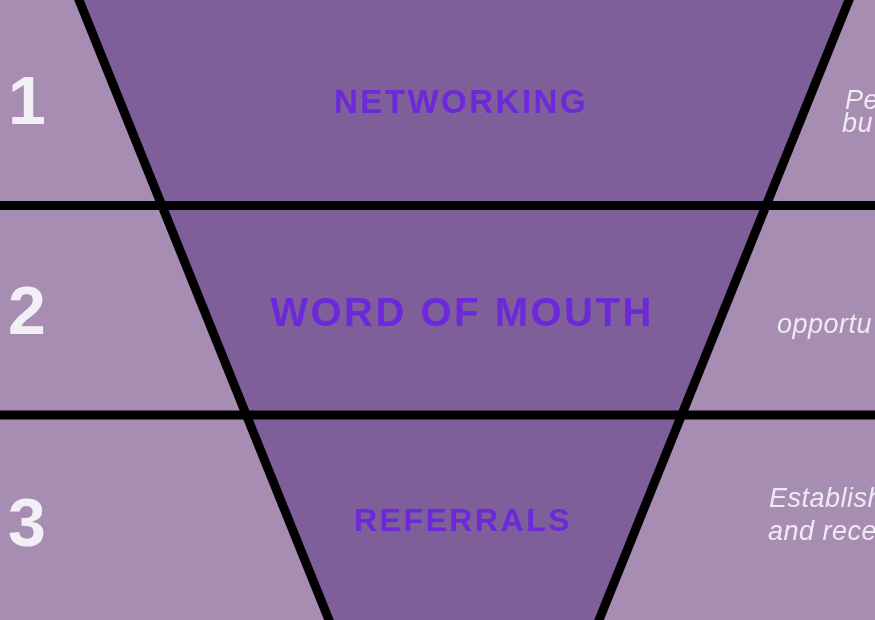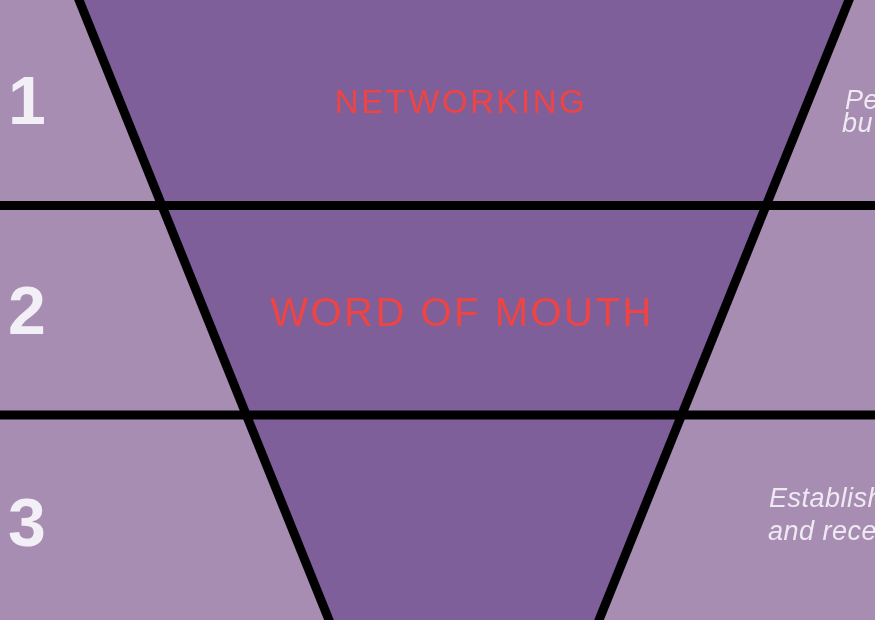"NETWORKING" .level-title { color: #ef4444 -> #6d28d9; font-weight: 400 -> 700 }
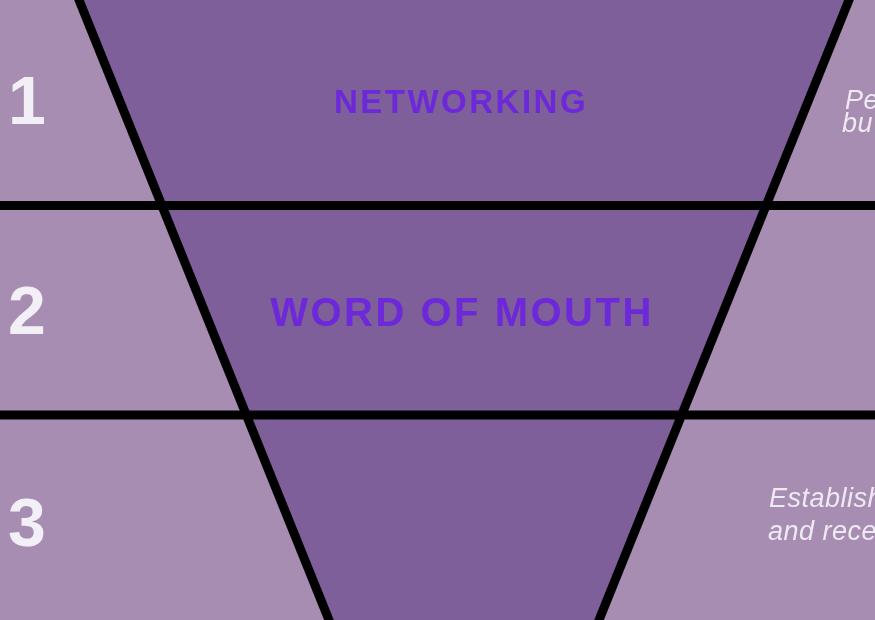"opportu" div.label { html: none -> <div>opportu</div> }
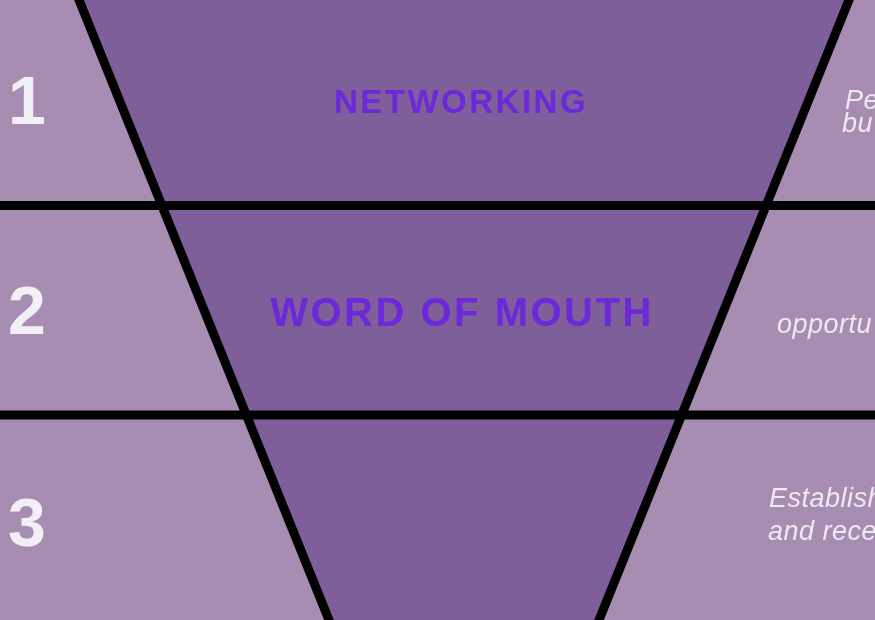"REFERRALS" div.label { html: none -> <div>REFERRALS</div> }
